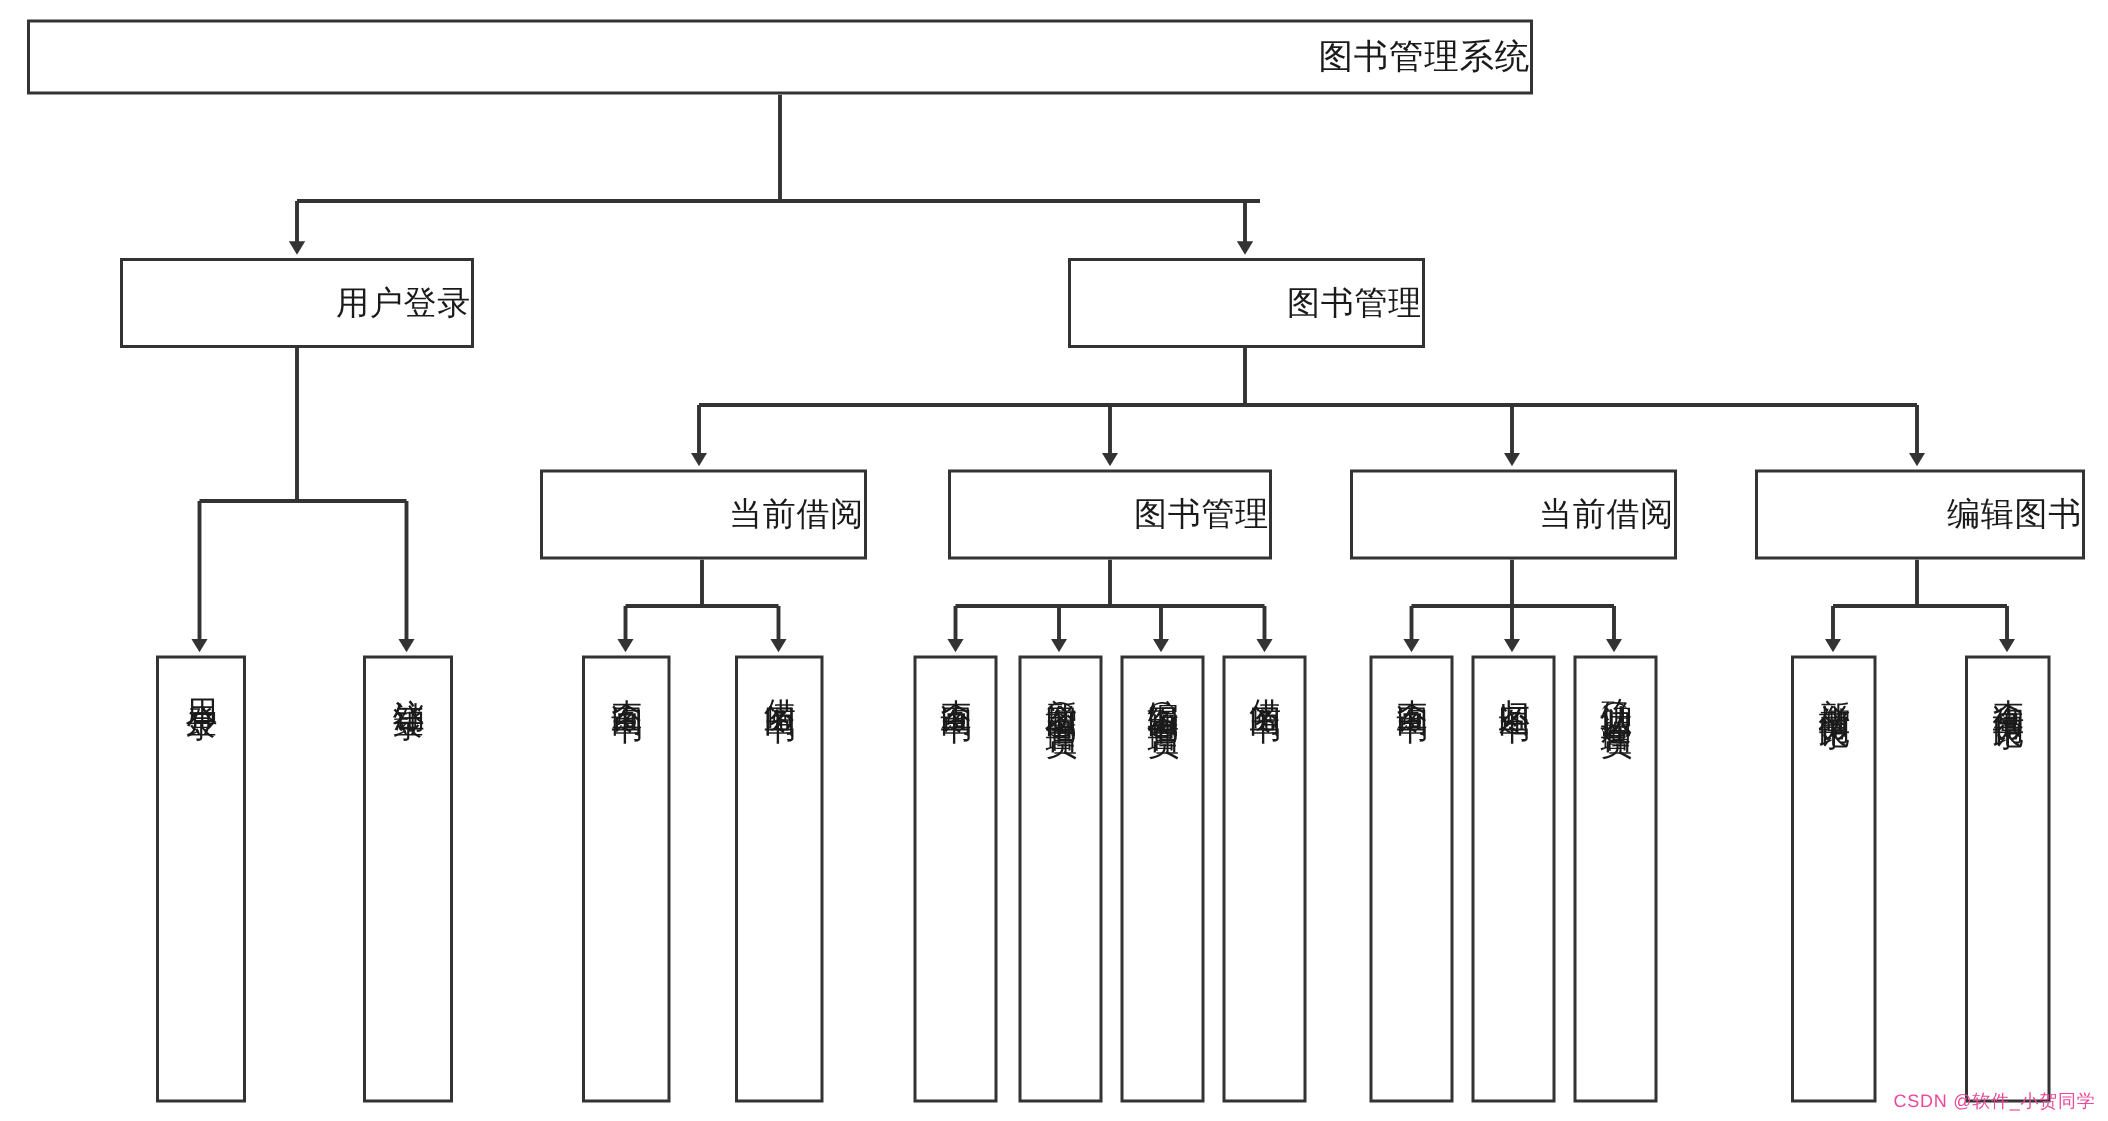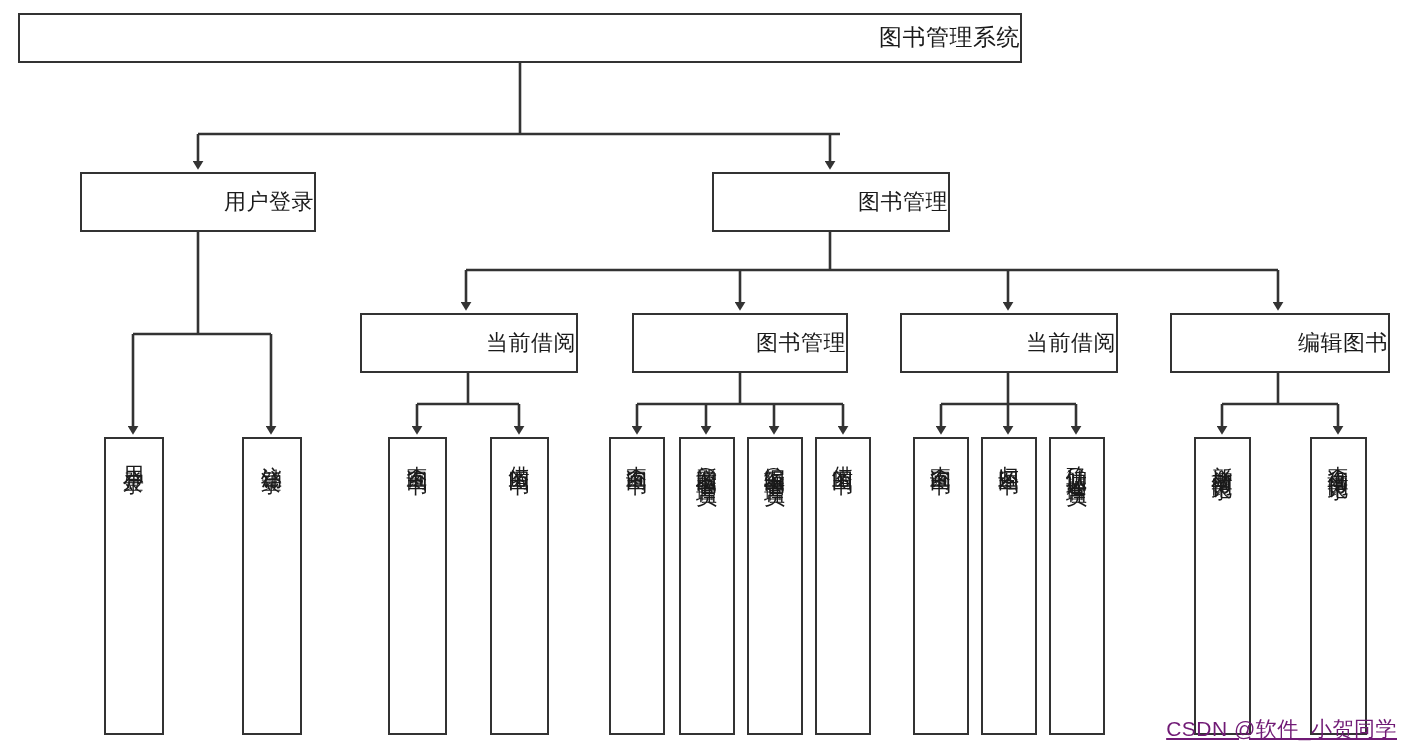"CSDN @软件_小贺同学" .watermark { color: #701a75 -> #ec4899; font-size: 21px -> 12px; text-decoration: underline -> none }
